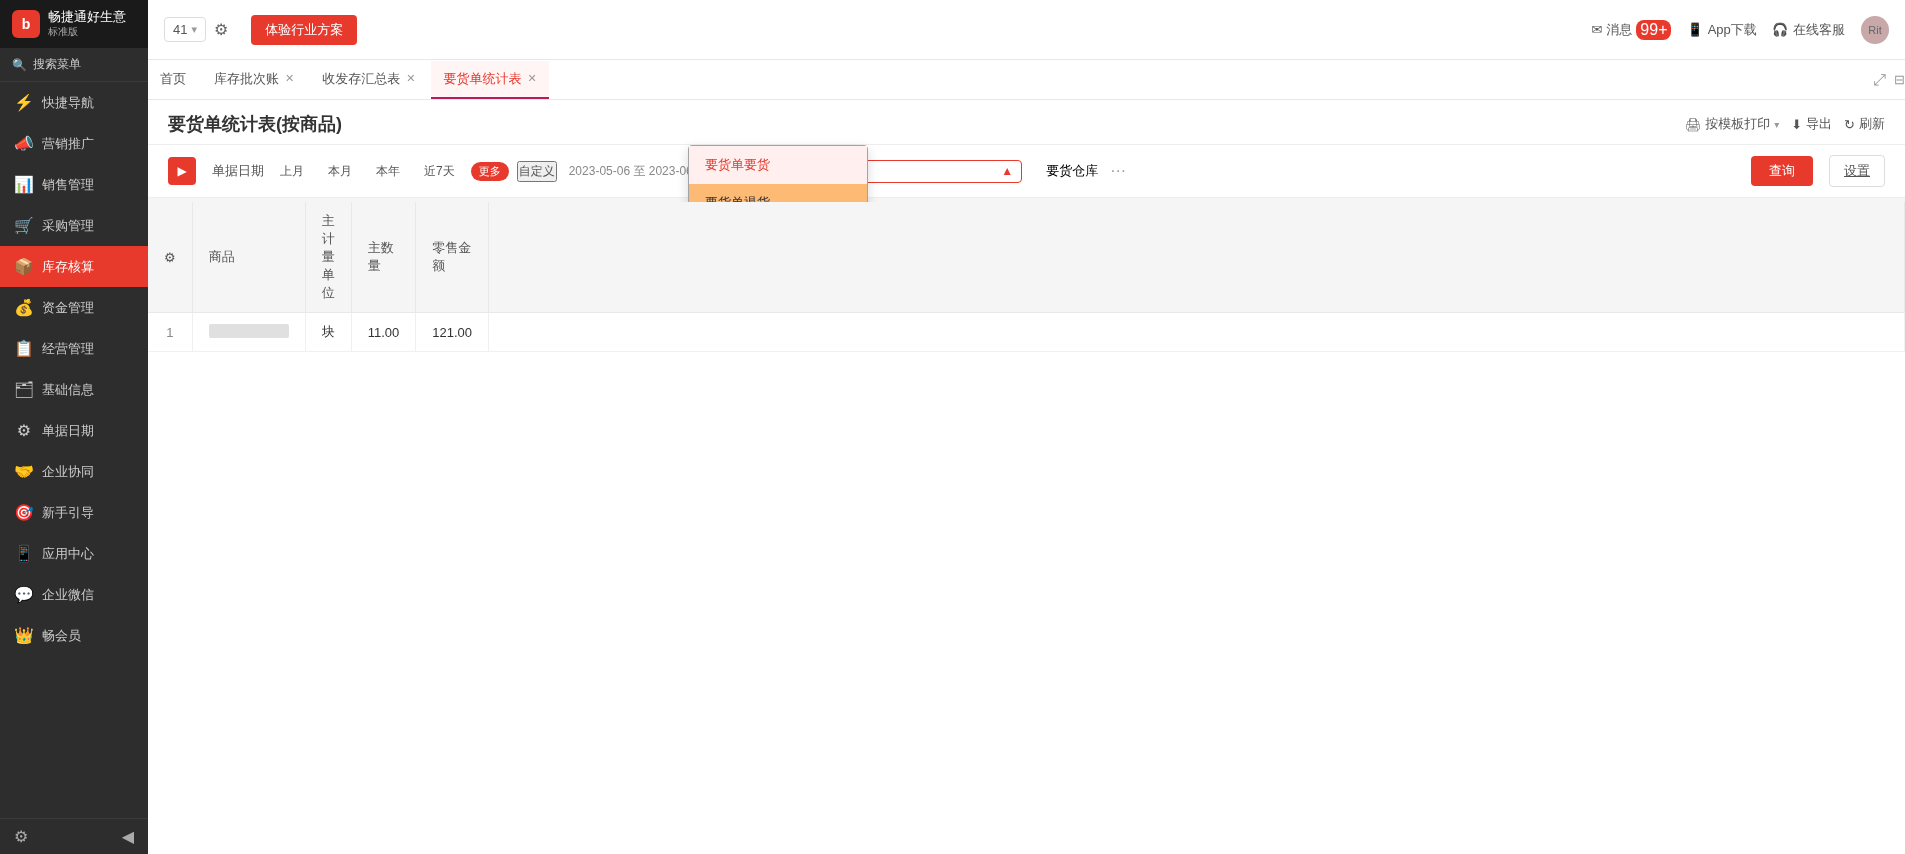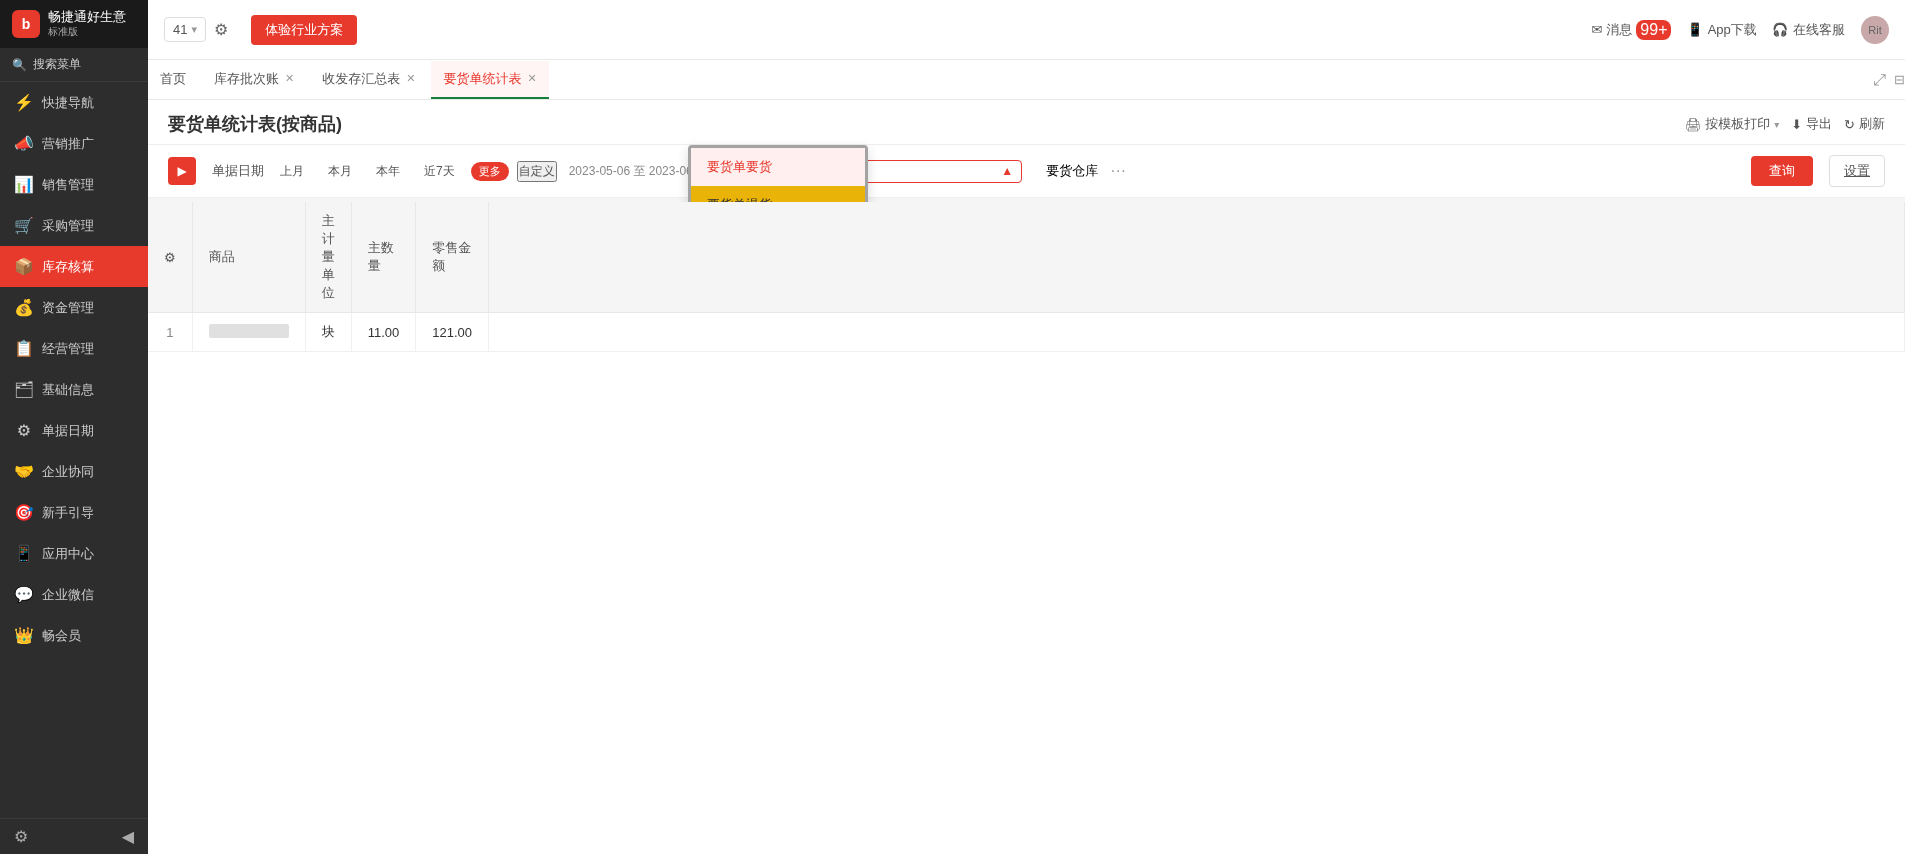"要货单统计表" .tab.active { border-bottom: 2px solid #15803d -> 2px solid #be185d }
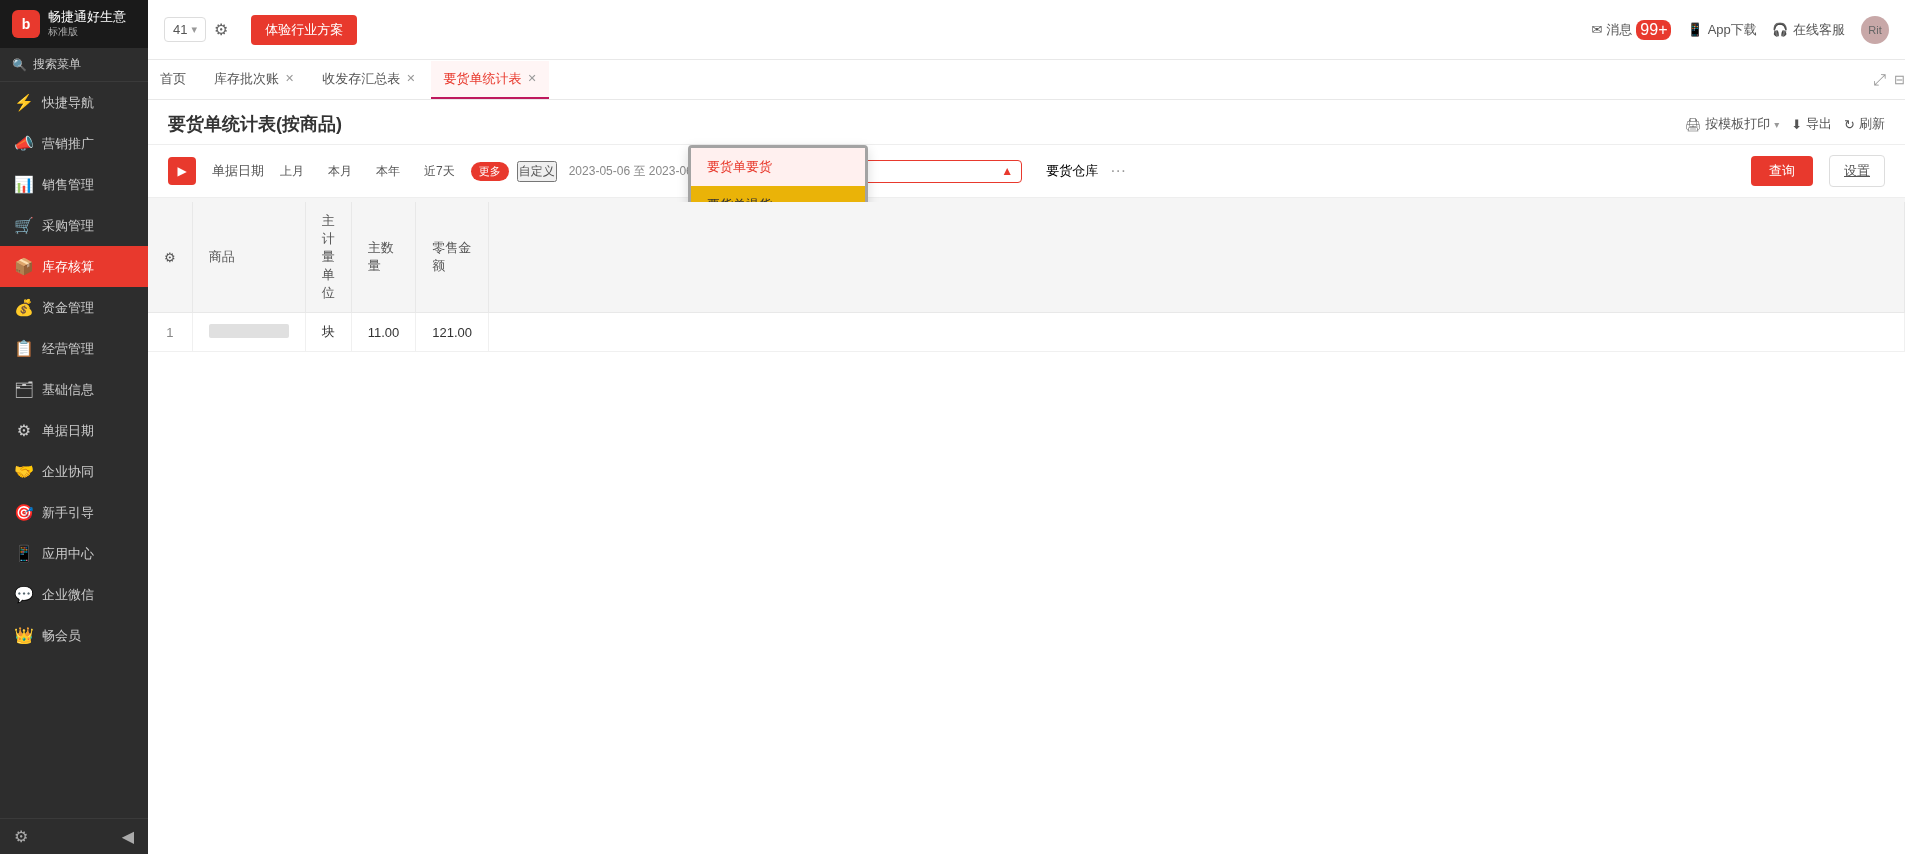"要货单要货" .dropdown-menu { background: #eab308 -> #fdba74; border: 3px solid #a3a3a3 -> 1px solid #a3a3a3 }
